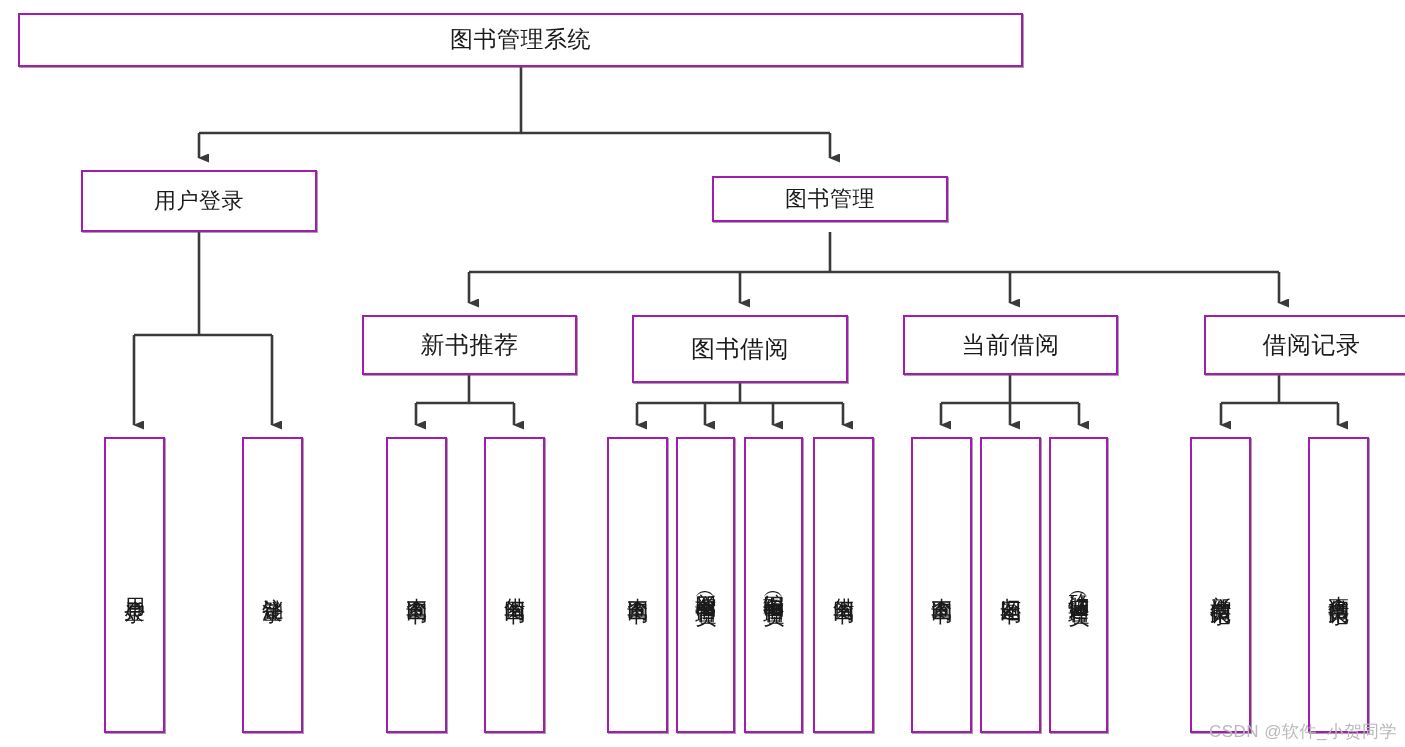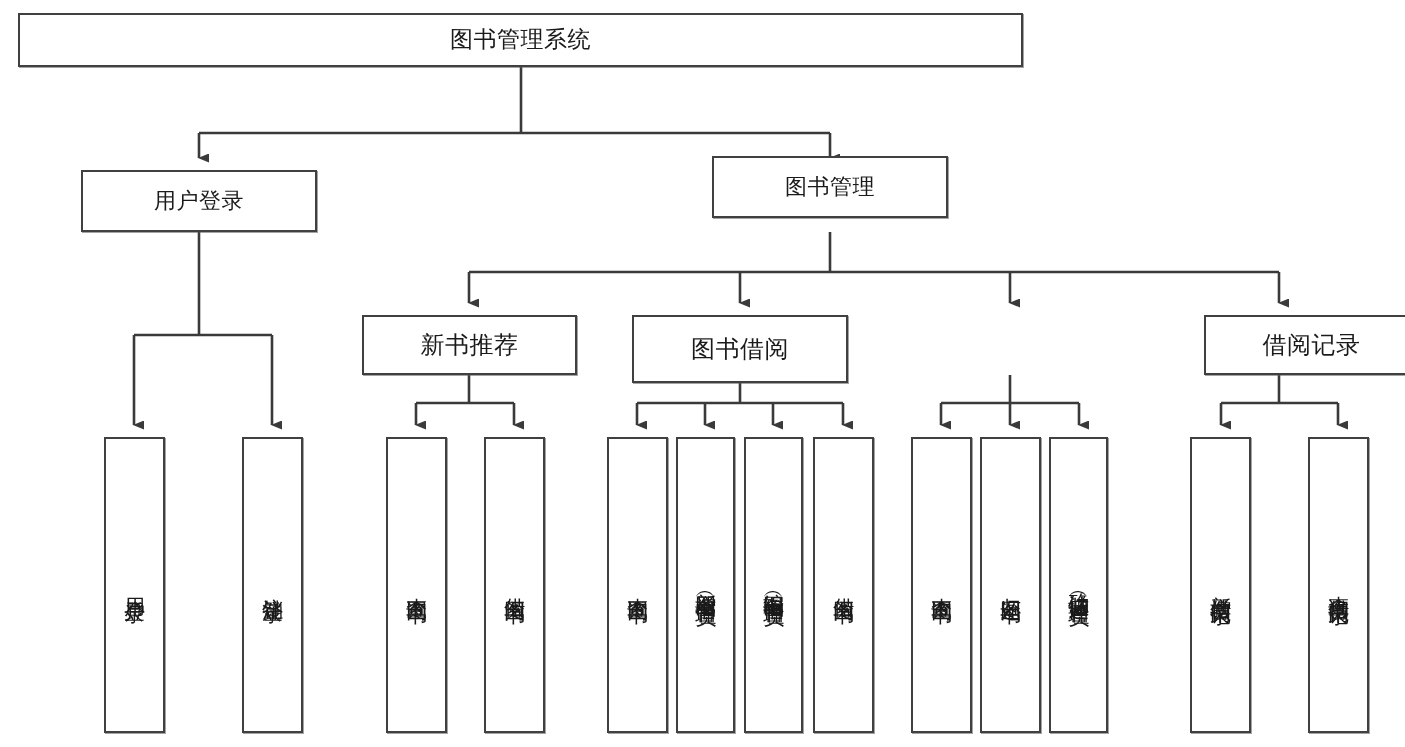"图书管理系统" .node { border: 2px solid #404040 -> 2px solid #a21caf }
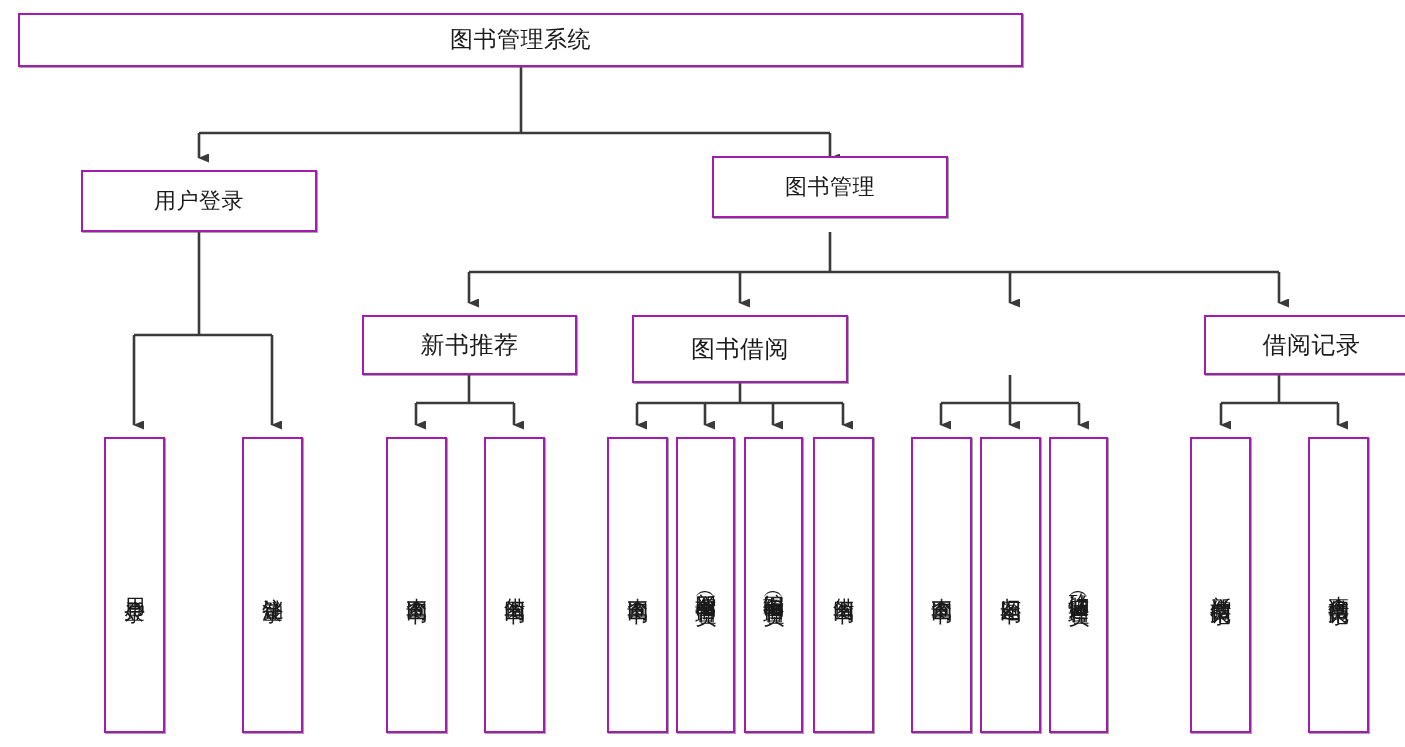"图书管理" div.node { height: 62px -> 46px; top: 156px -> 176px }
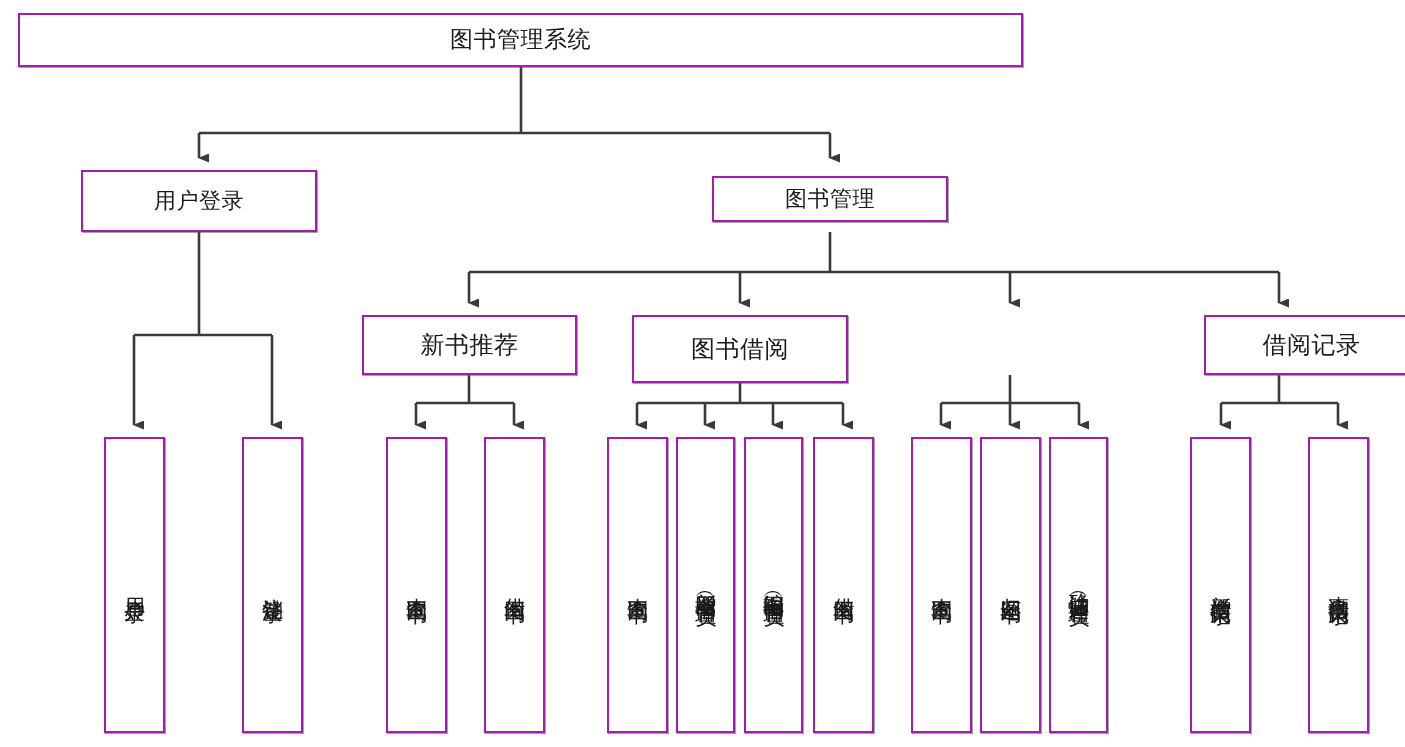"当前借阅" div.node { html: none -> <div> <span>当前借阅</span> </div> }
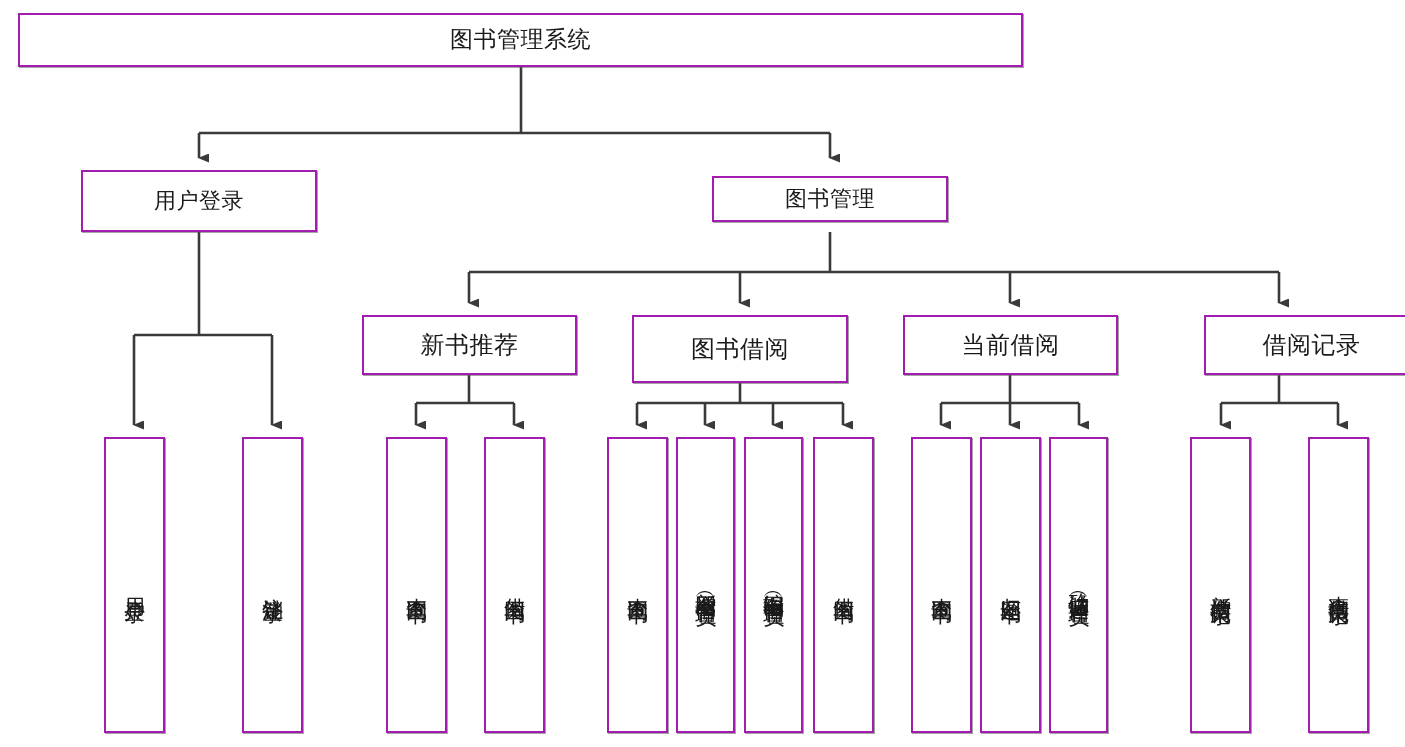"CSDN @软件_小贺同学" div { html: none -> <div>CSDN @软件_小贺同学</div> }
